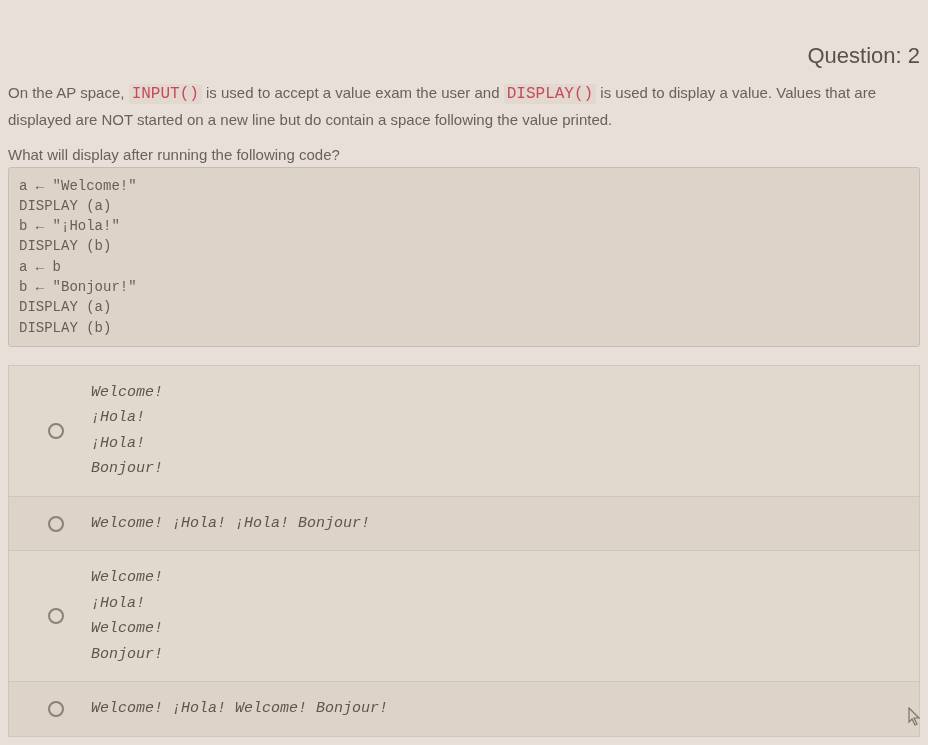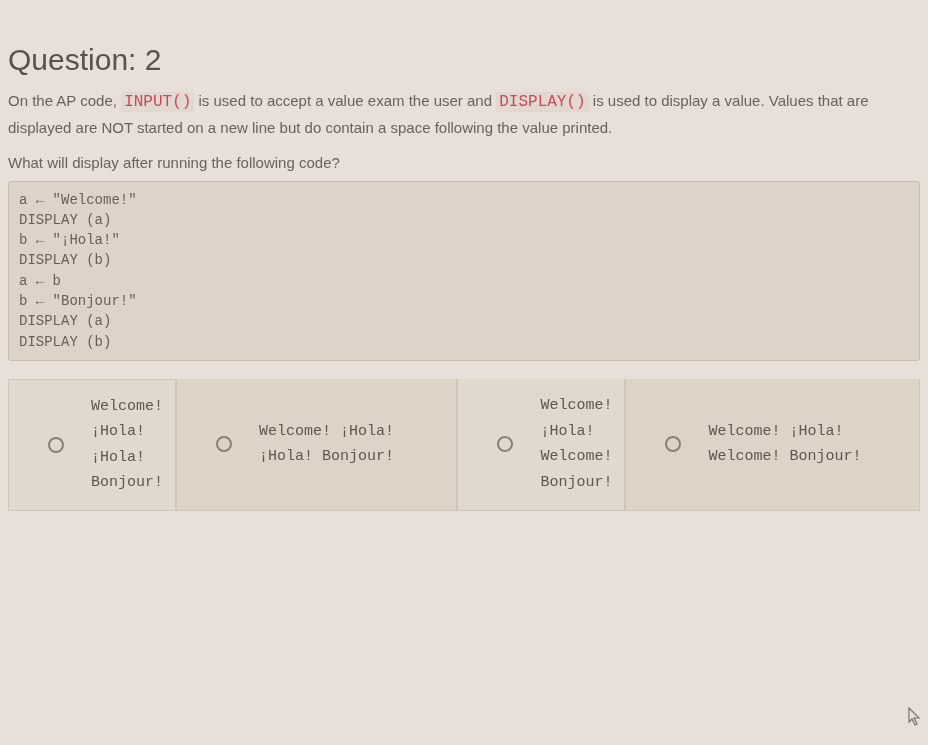"Question: 2" .question-title { font-size: 30px -> 22px; text-align: left -> right }
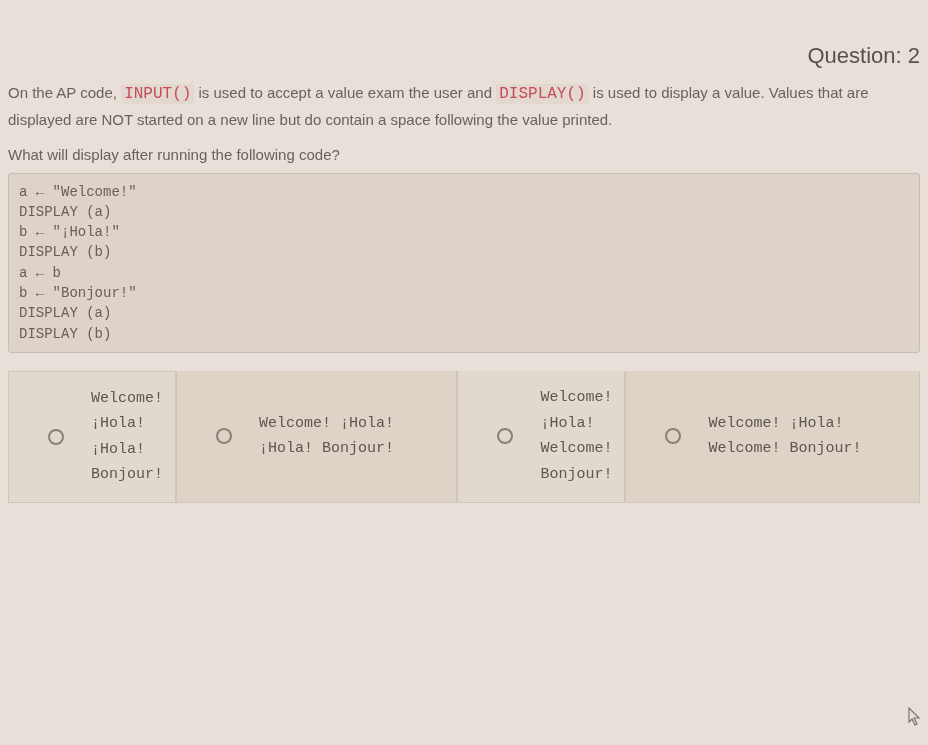"On the AP code," span { text: code -> space }
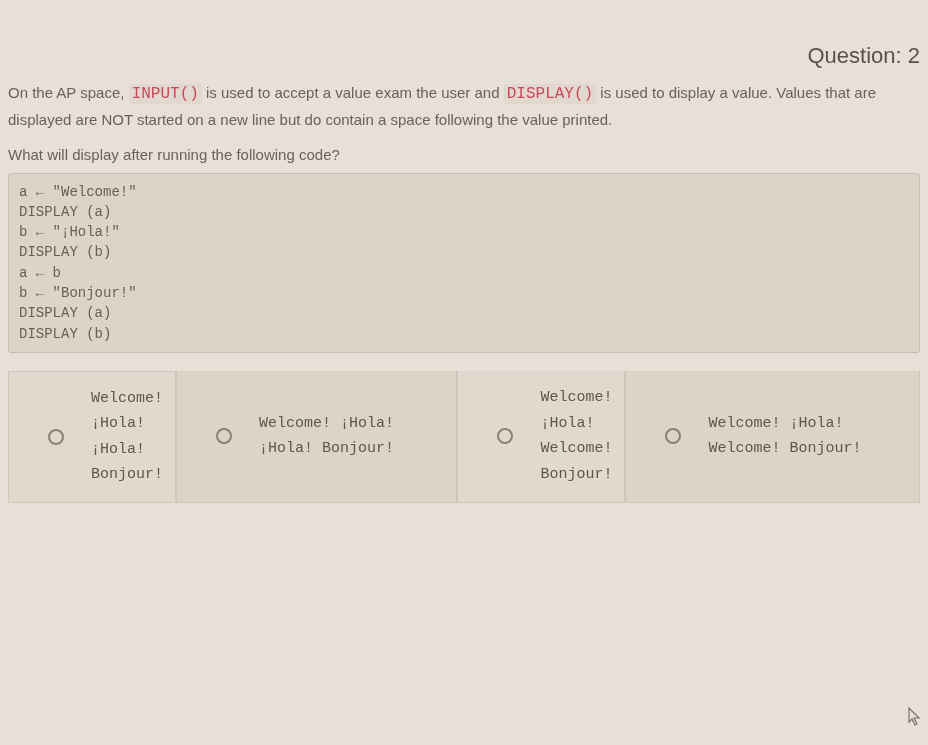"What will display after running" .question-sub { margin-bottom: 10px -> 4px }
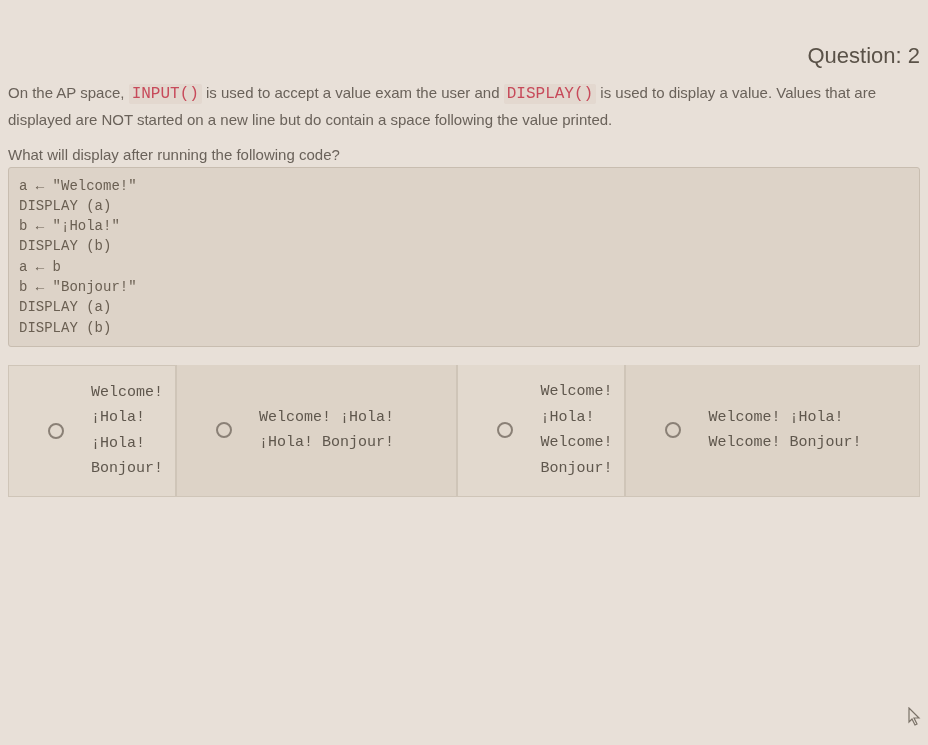"Welcome!" .options { flex-direction: row -> column; font-style: none -> italic }
